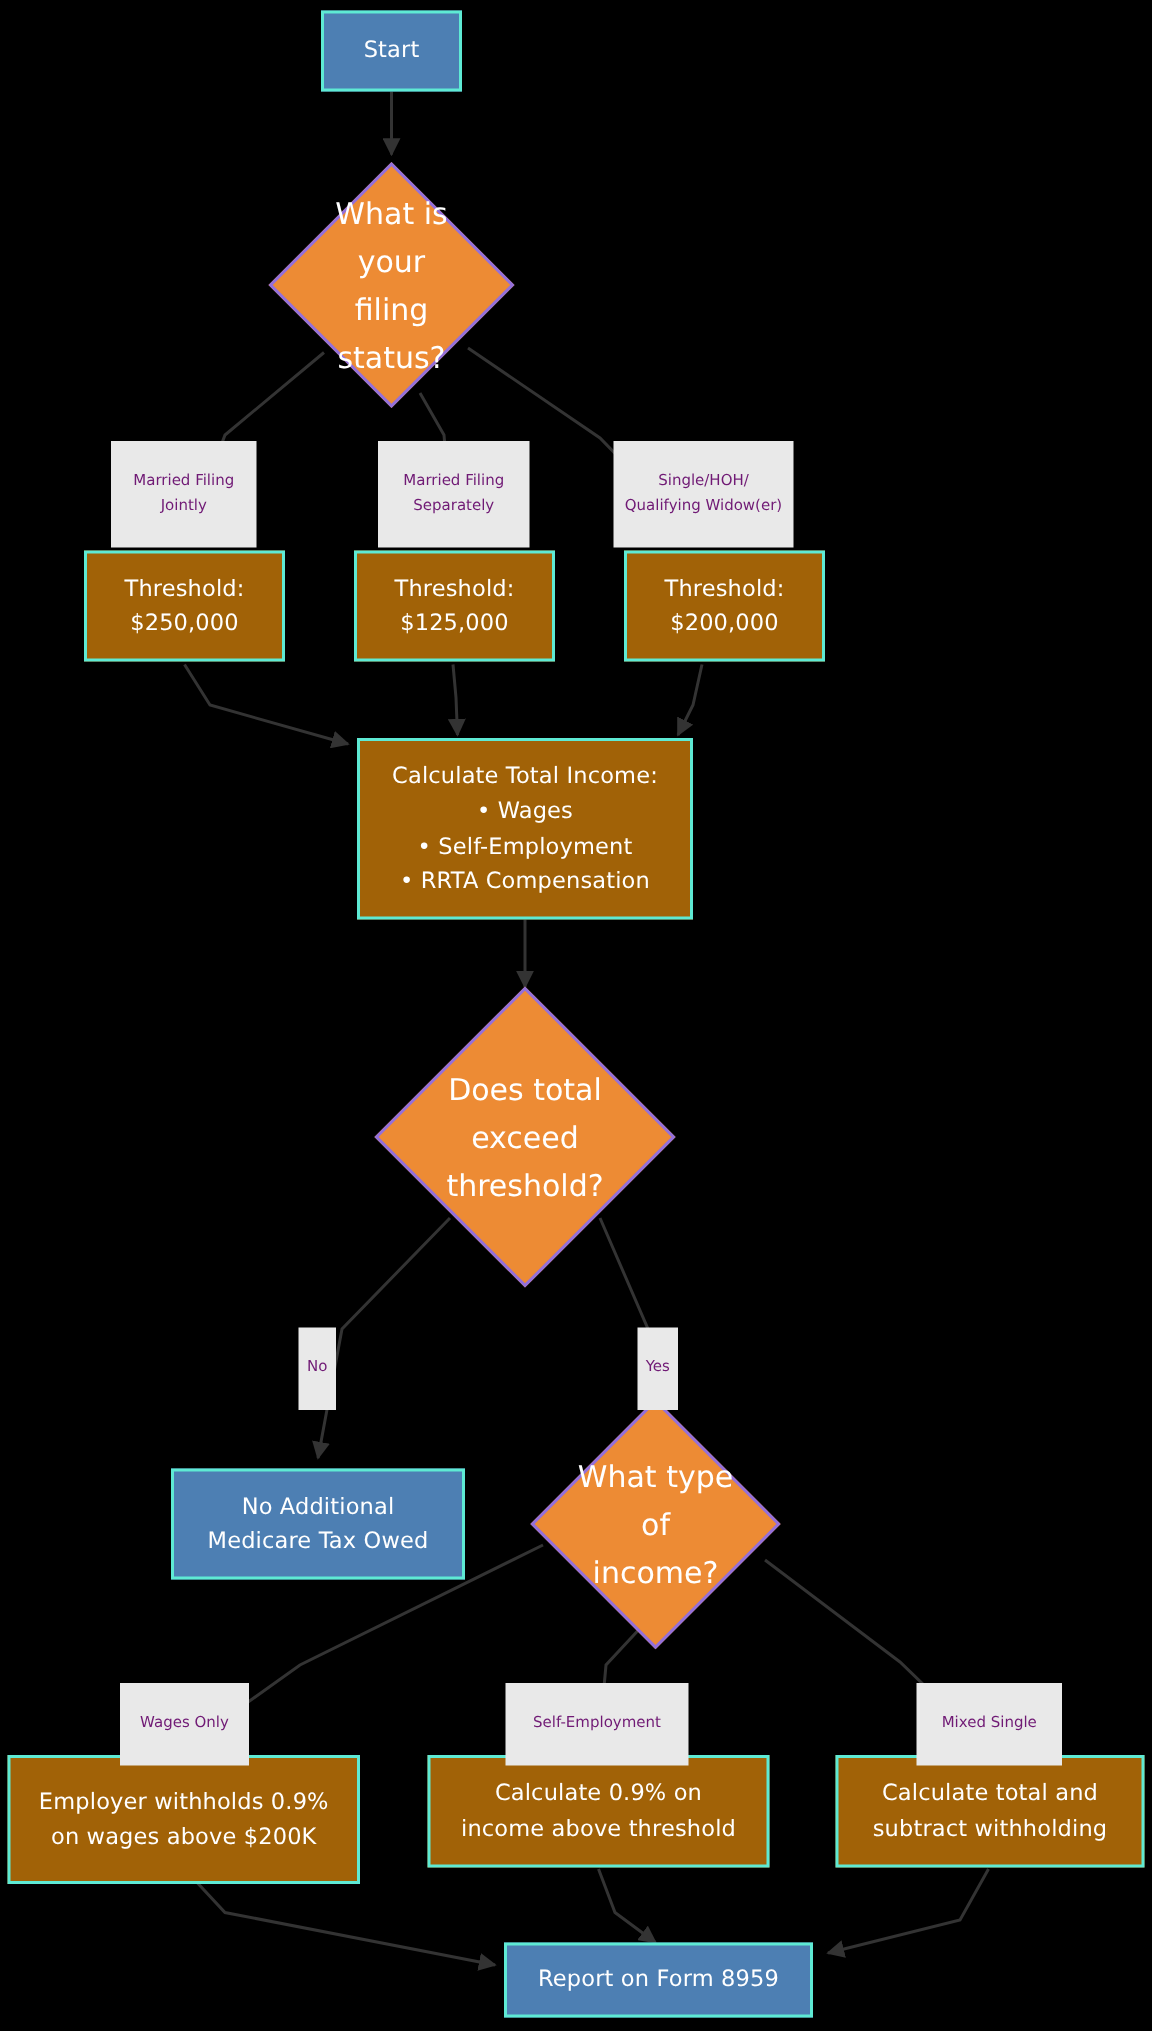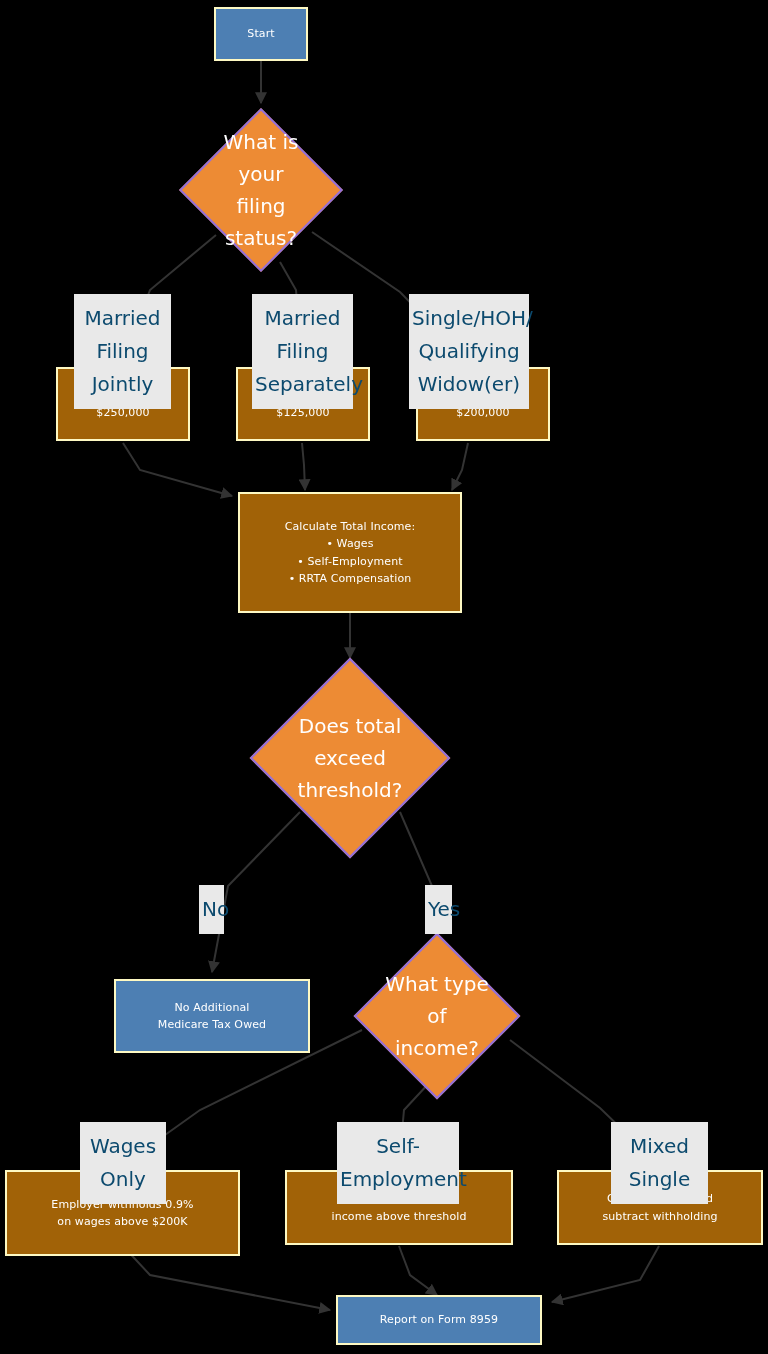"Start" .node { border: 2px solid #fef9c3 -> 2px solid #5eead4; font-size: 11px -> 15px }
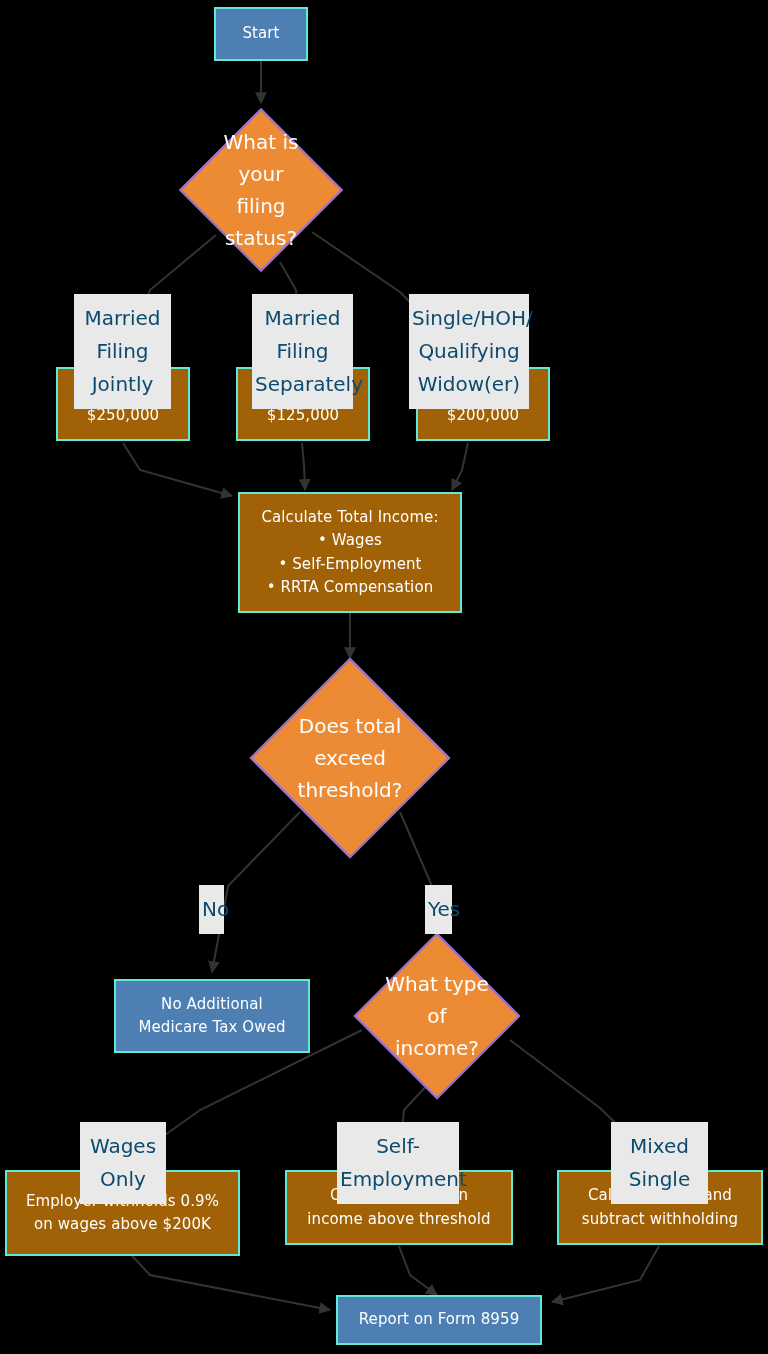"Married Filing" .edge-label { color: #0c4a6e -> #701a75; font-size: 20px -> 10px; padding: 8px 3px -> 19px 3px }
